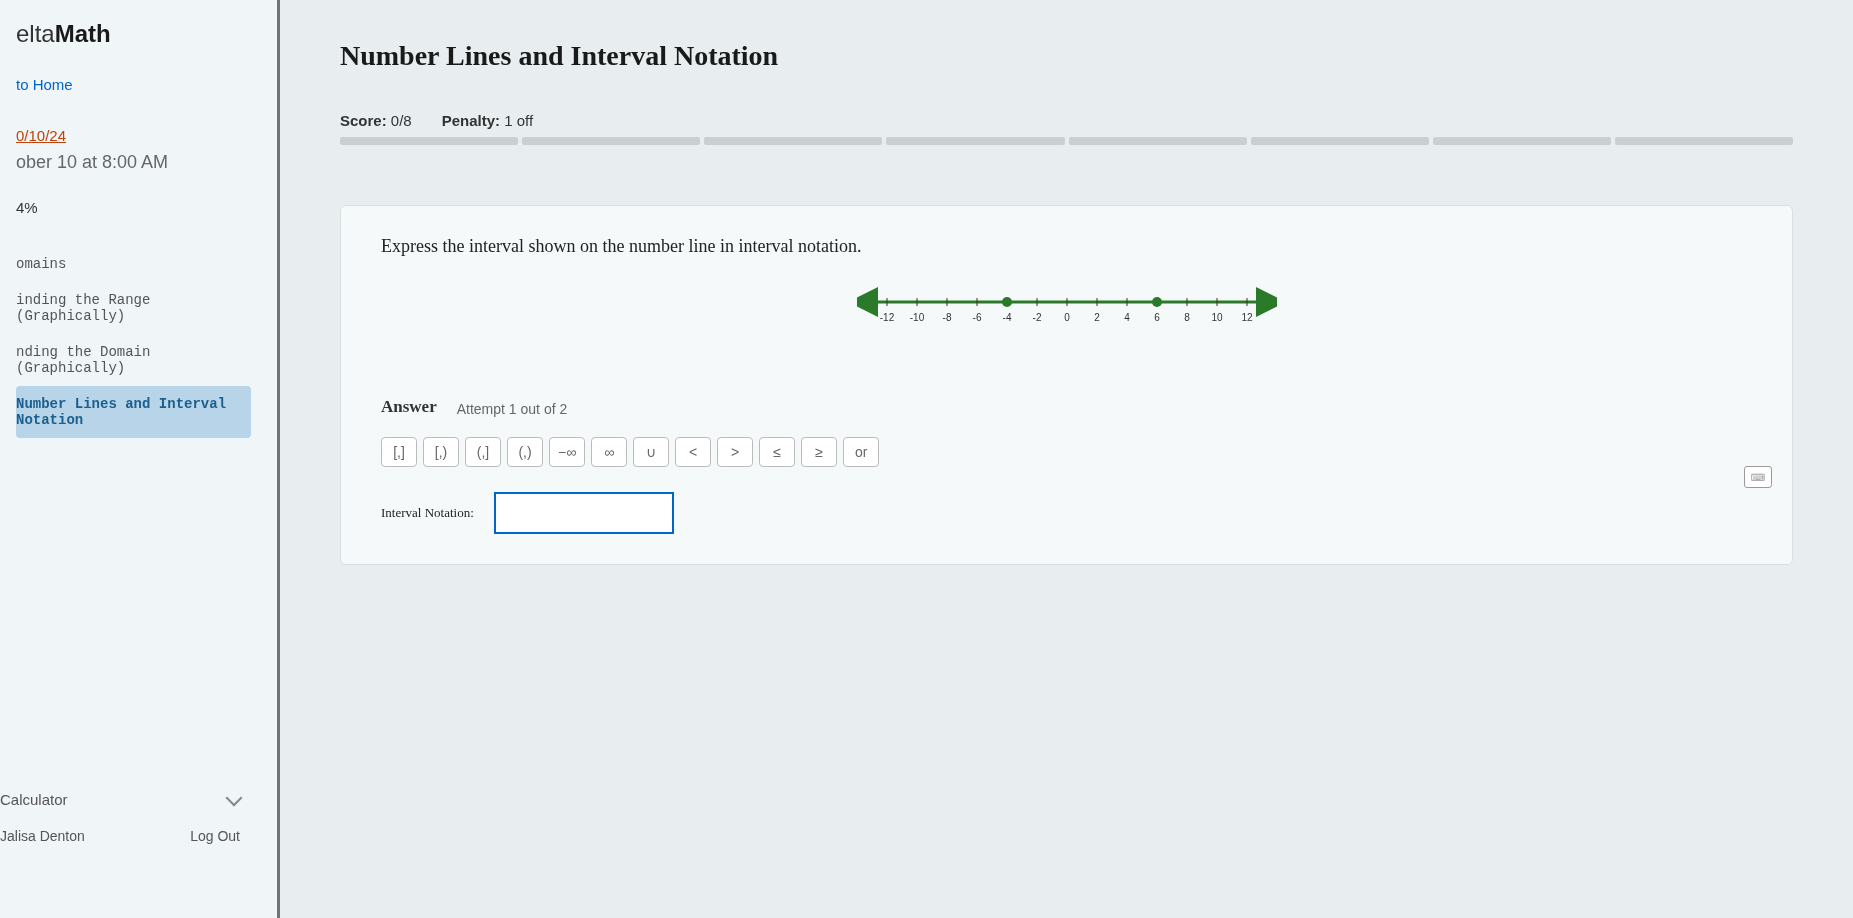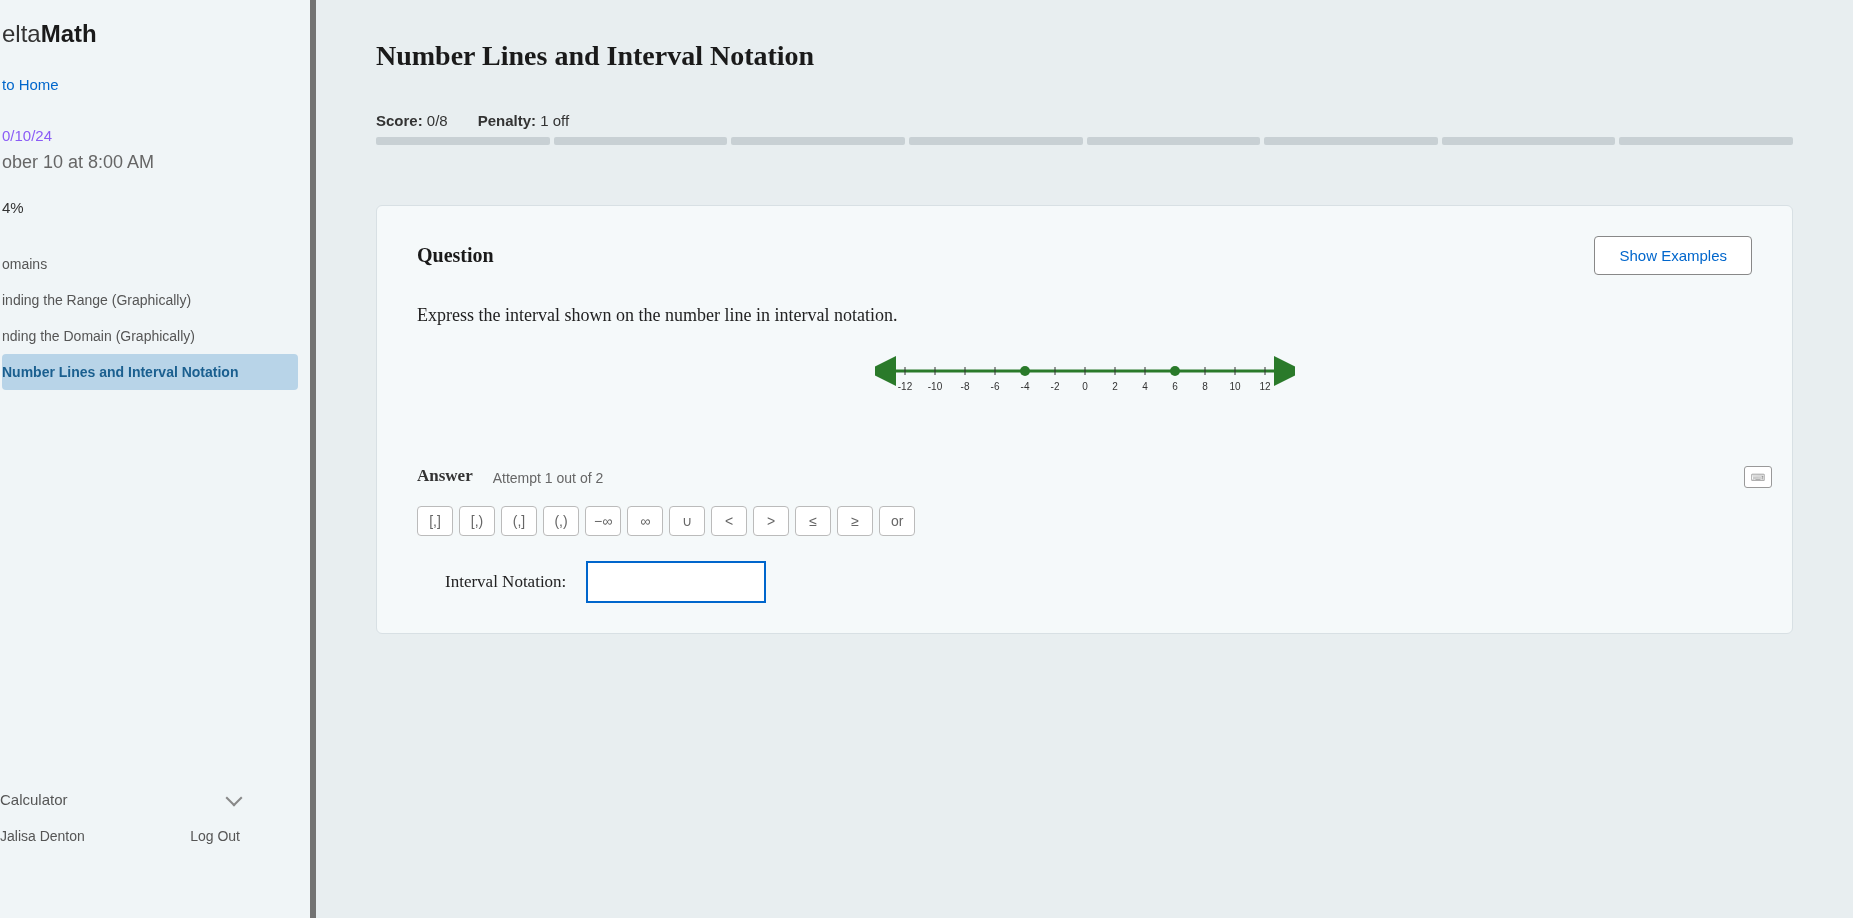"eltaMath" .sidebar { border-right: 6px solid #737373 -> 3px solid #737373; padding: 20px 2px -> 20px 16px; width: 316px -> 280px }
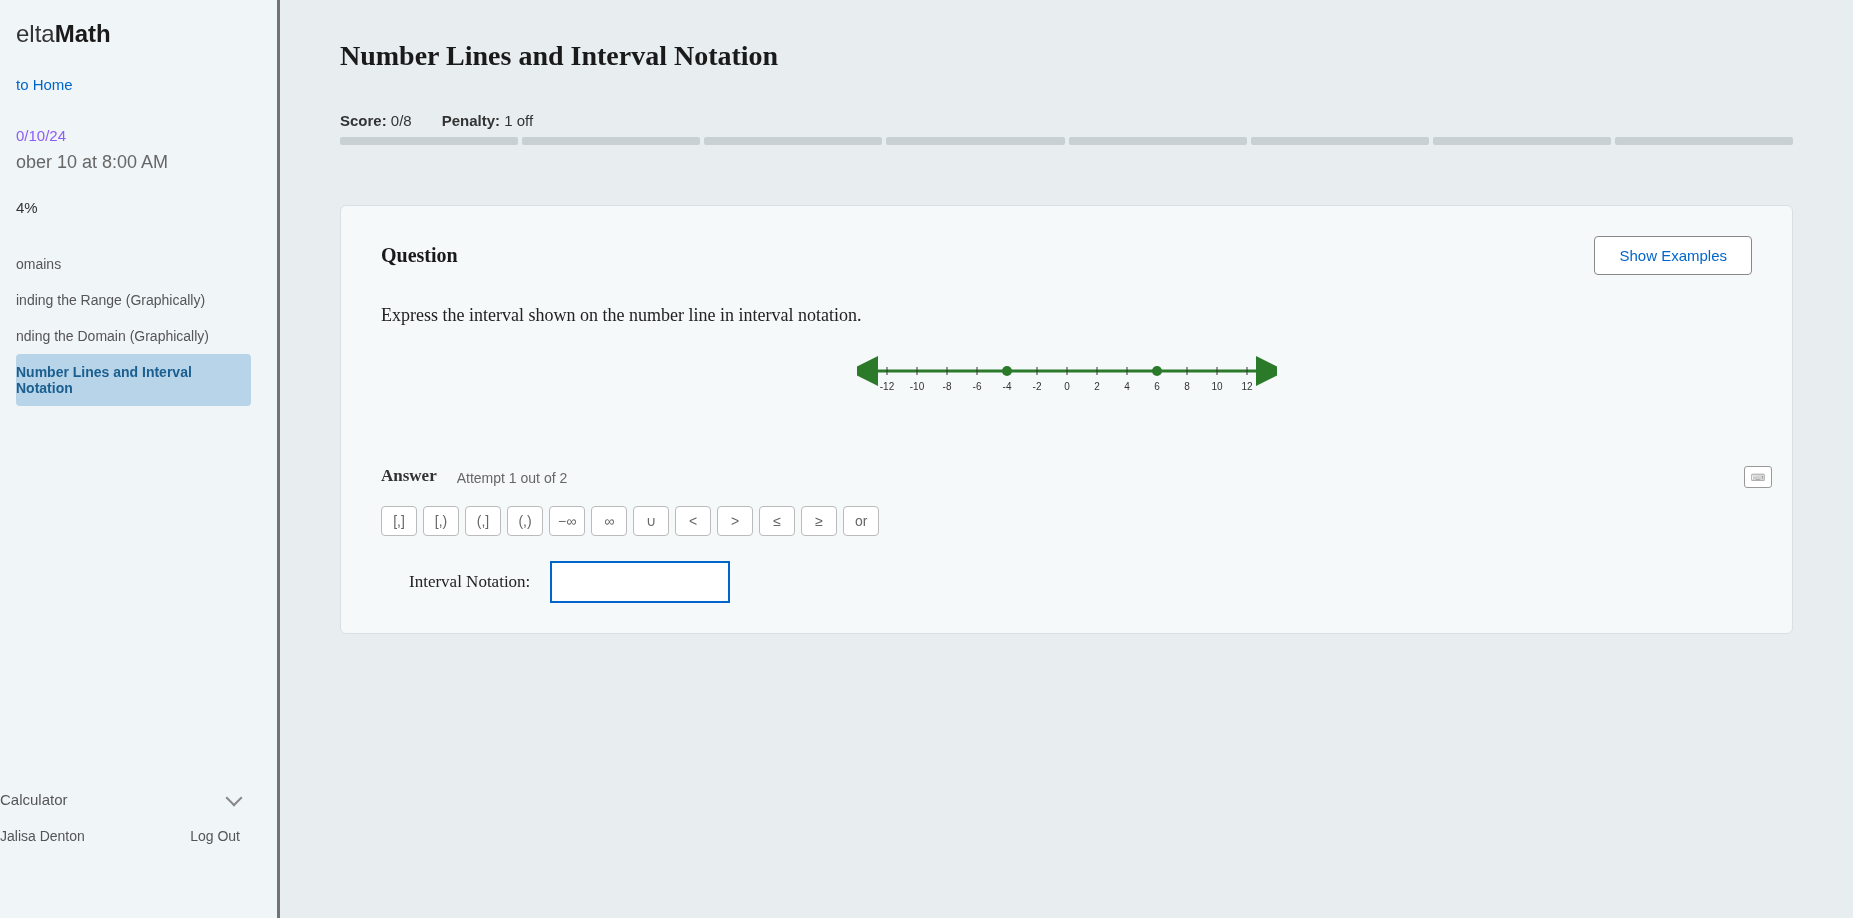"0/10/24" .sidebar-date { color: #8b5cf6 -> #c2410c; text-decoration: none -> underline }
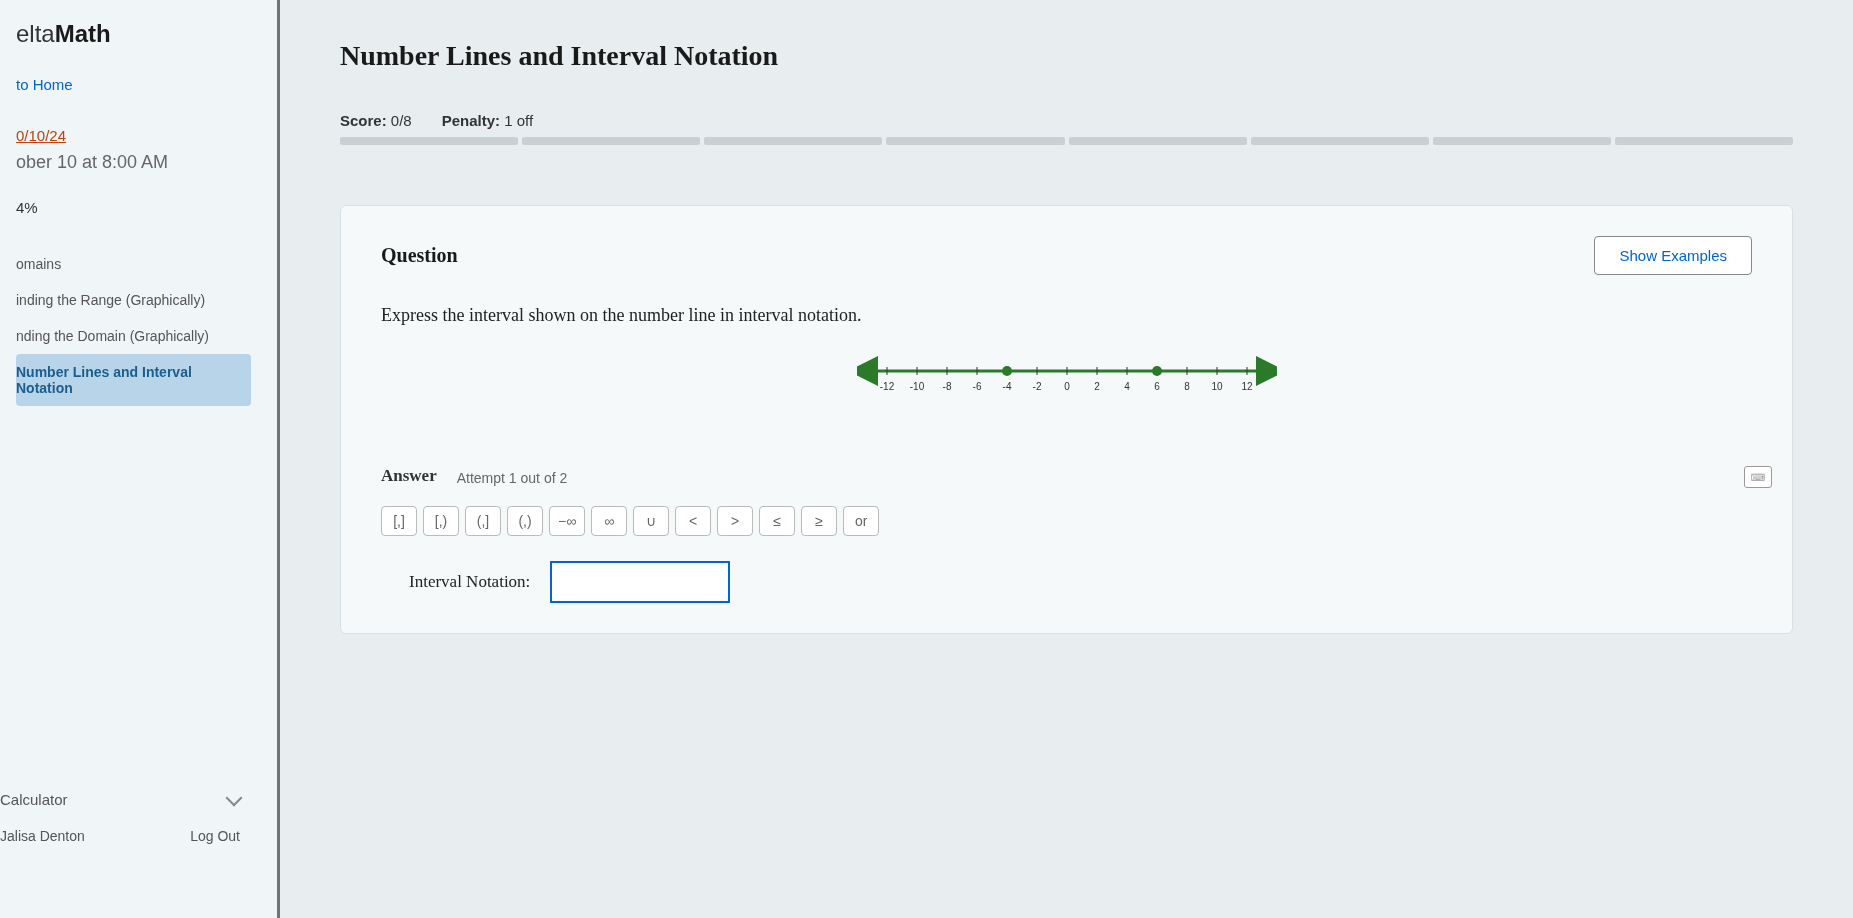"omains" .sidebar-navitem { font-family: none -> Liberation Mono, monospace }
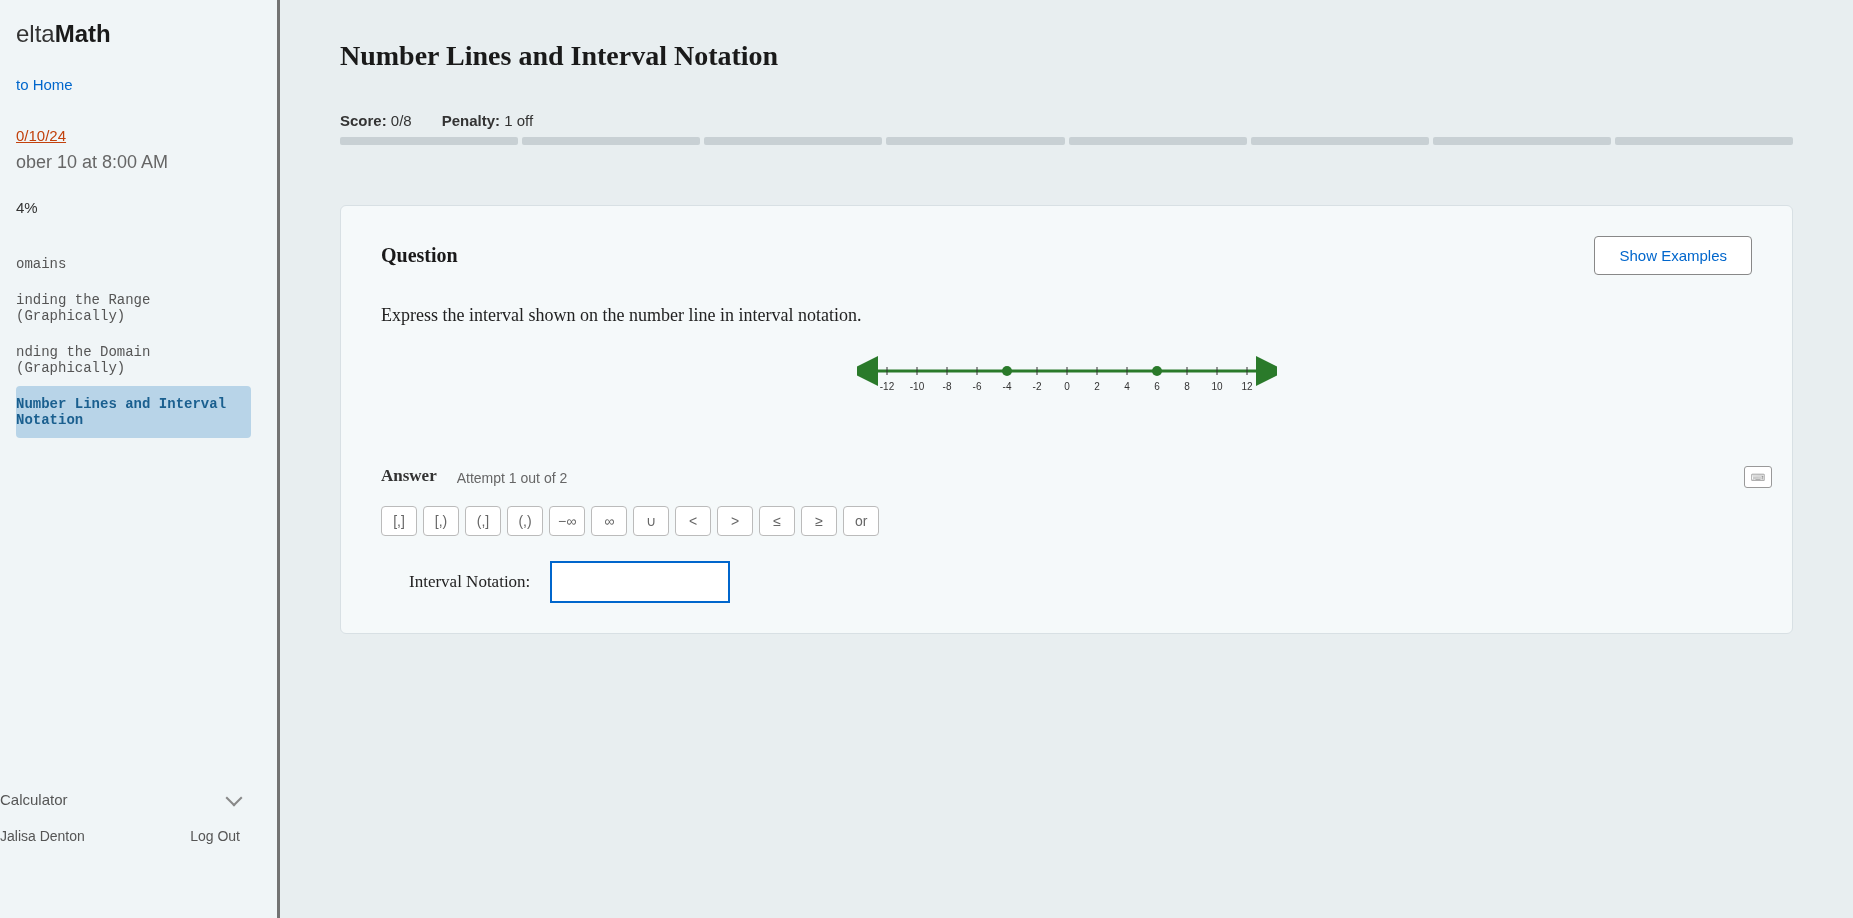"Question" div.question-header { html: <div> <div>Question</div> <button>Show Examples</button> </div> -> none }
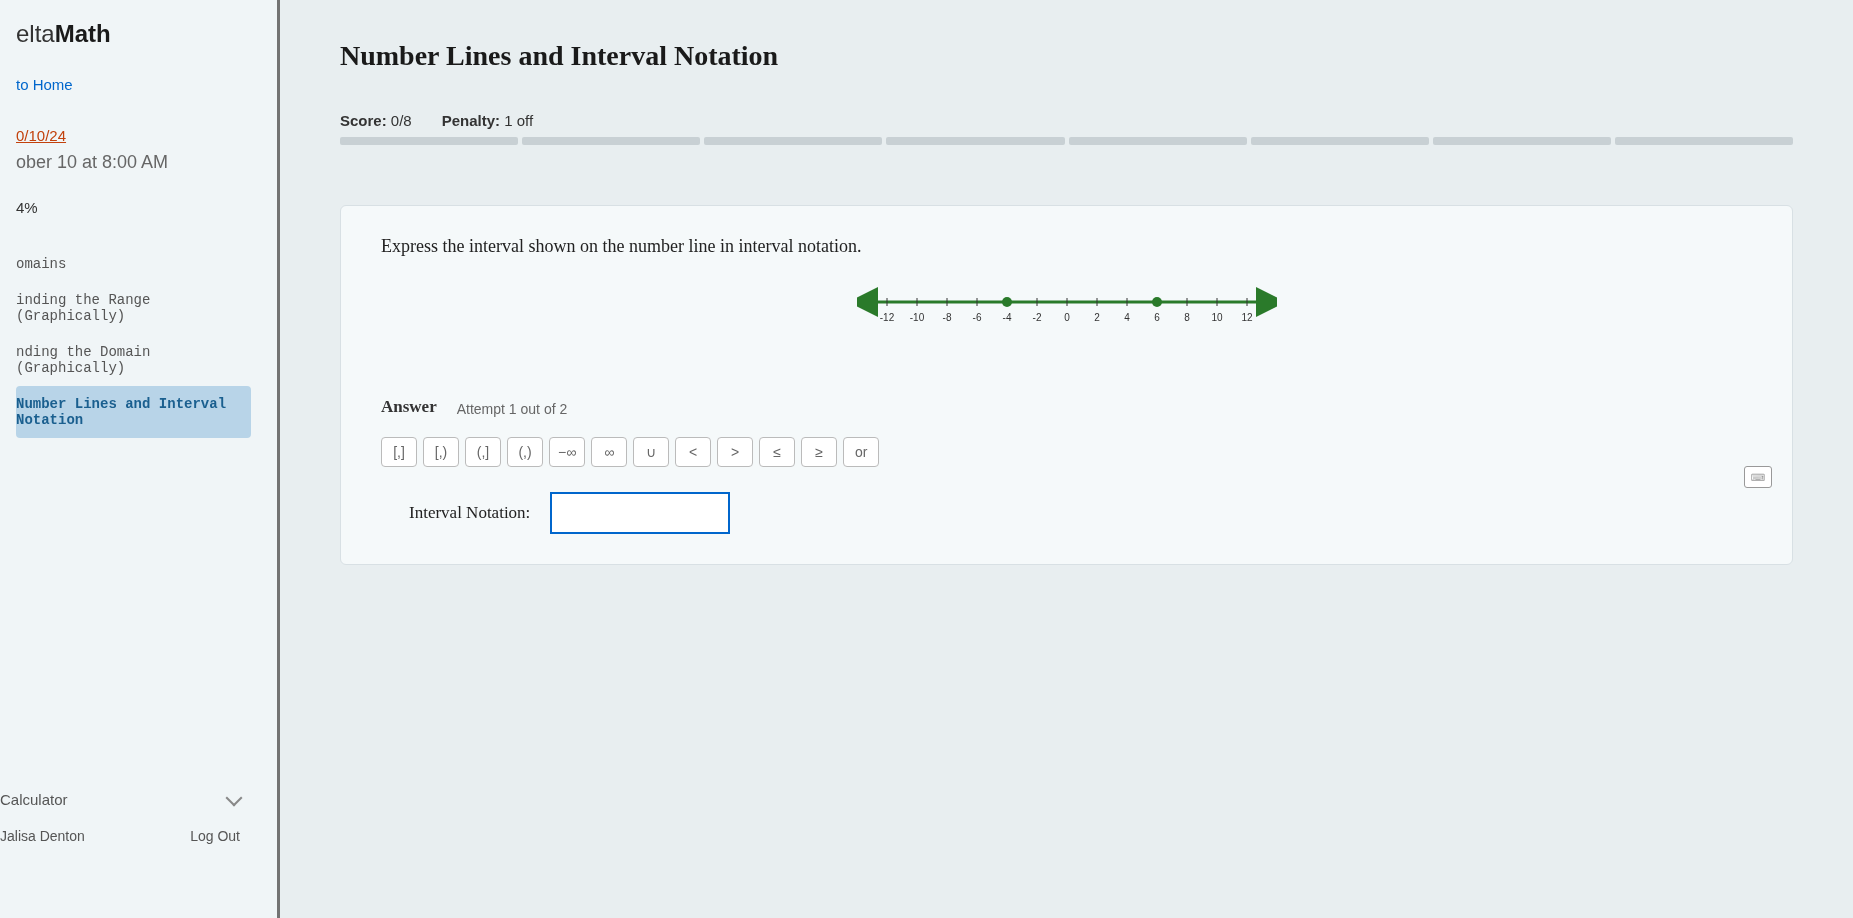"Interval Notation:" .interval-label { font-size: 17px -> 13px; margin-left: 28px -> none }
